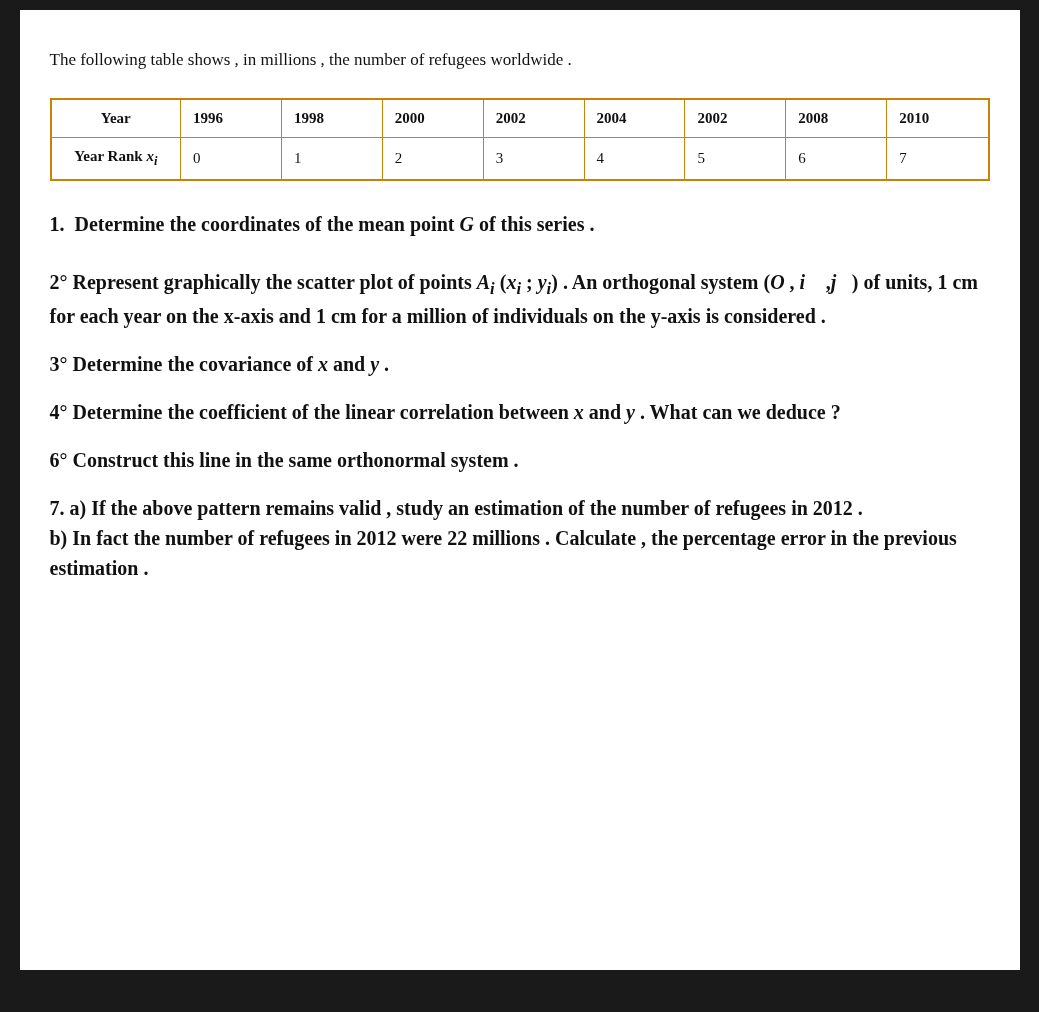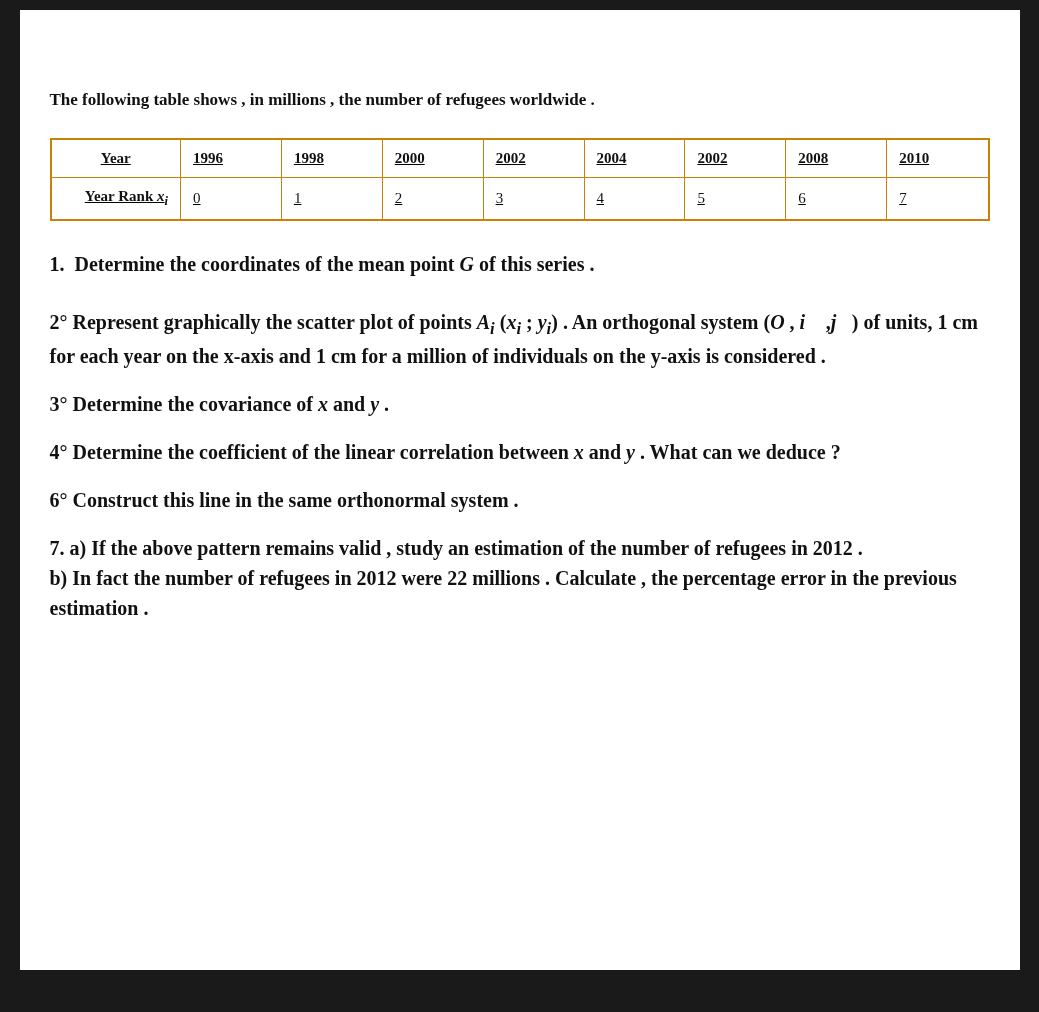"The following table shows ," .intro-text { font-weight: bold -> normal; margin-top: 40px -> none }
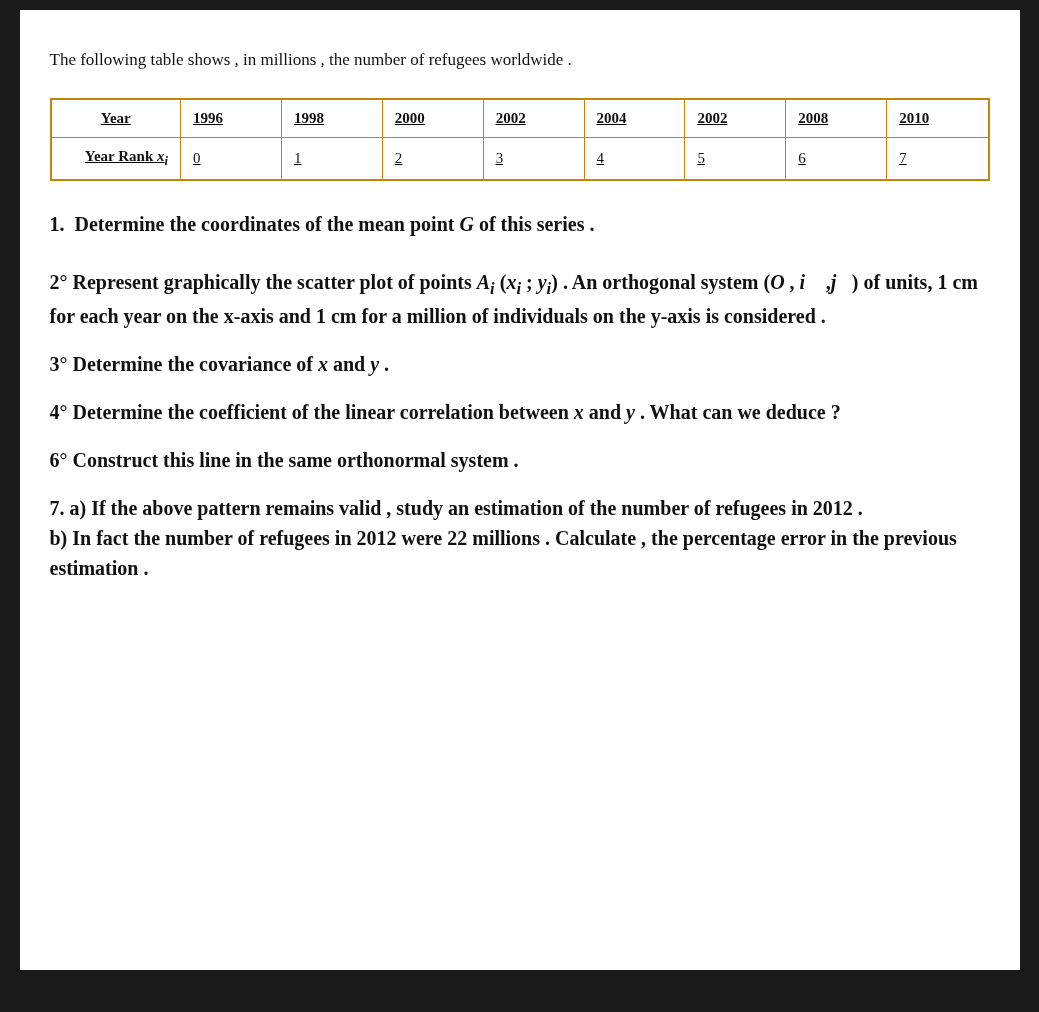"Year" table { text-decoration: underline -> none }
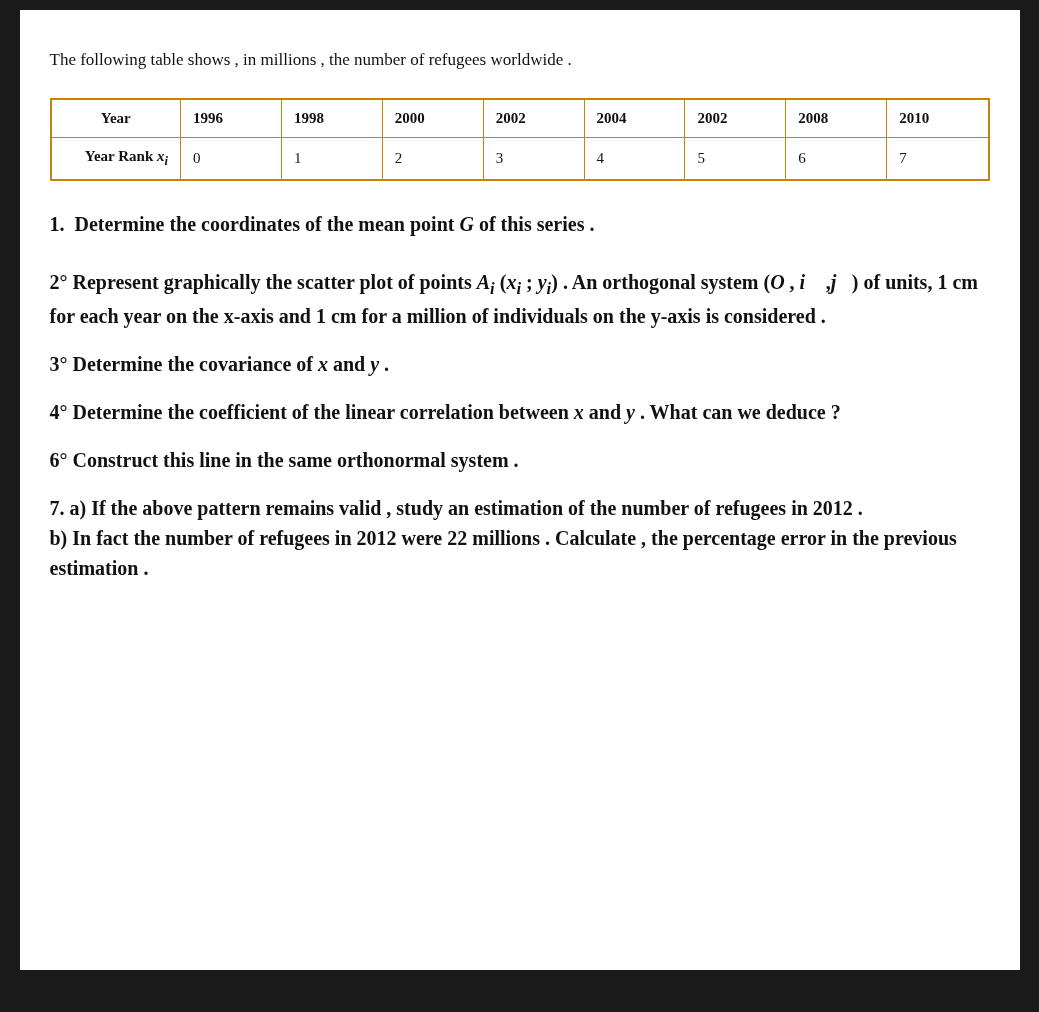"Year Rank xi" .row-label { text-align: right -> center }
